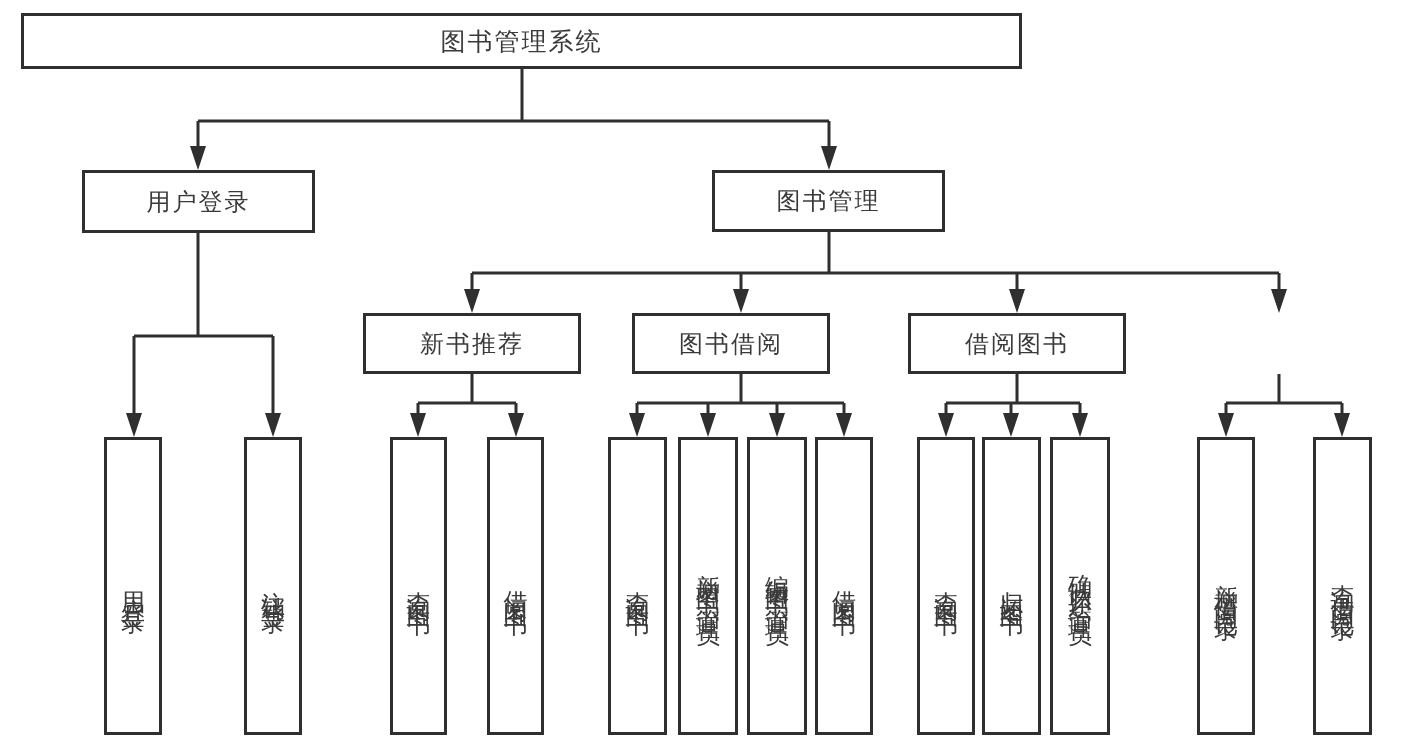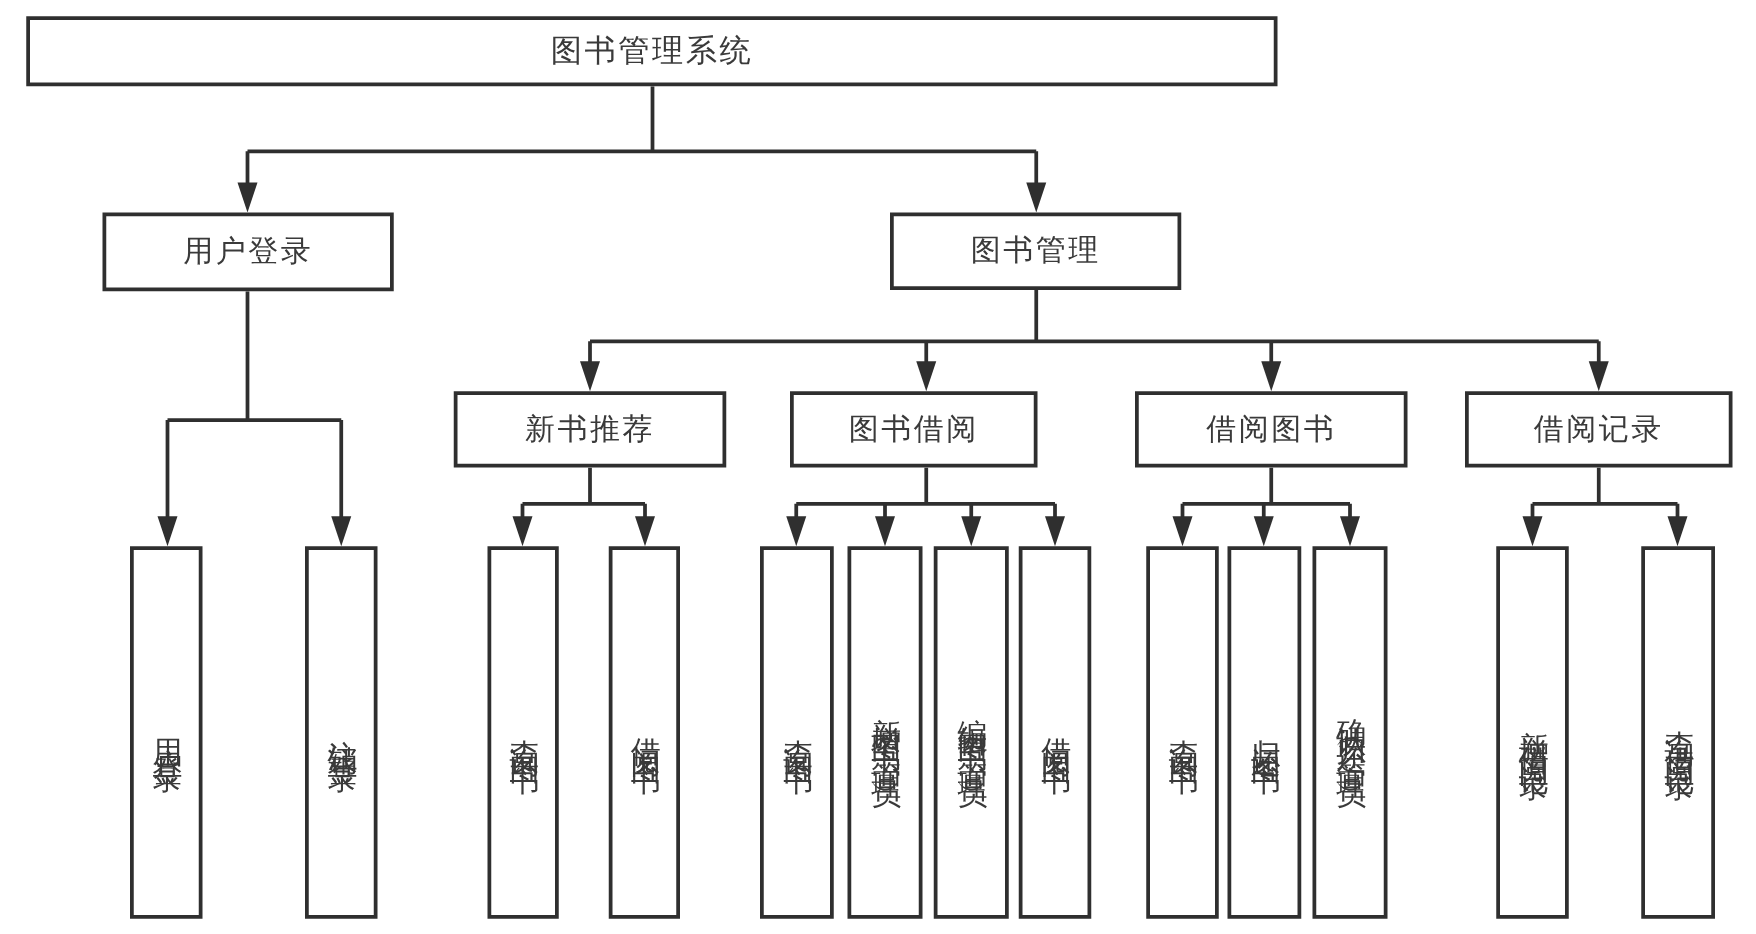"借阅记录" div.node { html: <div> <span>借阅记录</span> </div> -> none }
